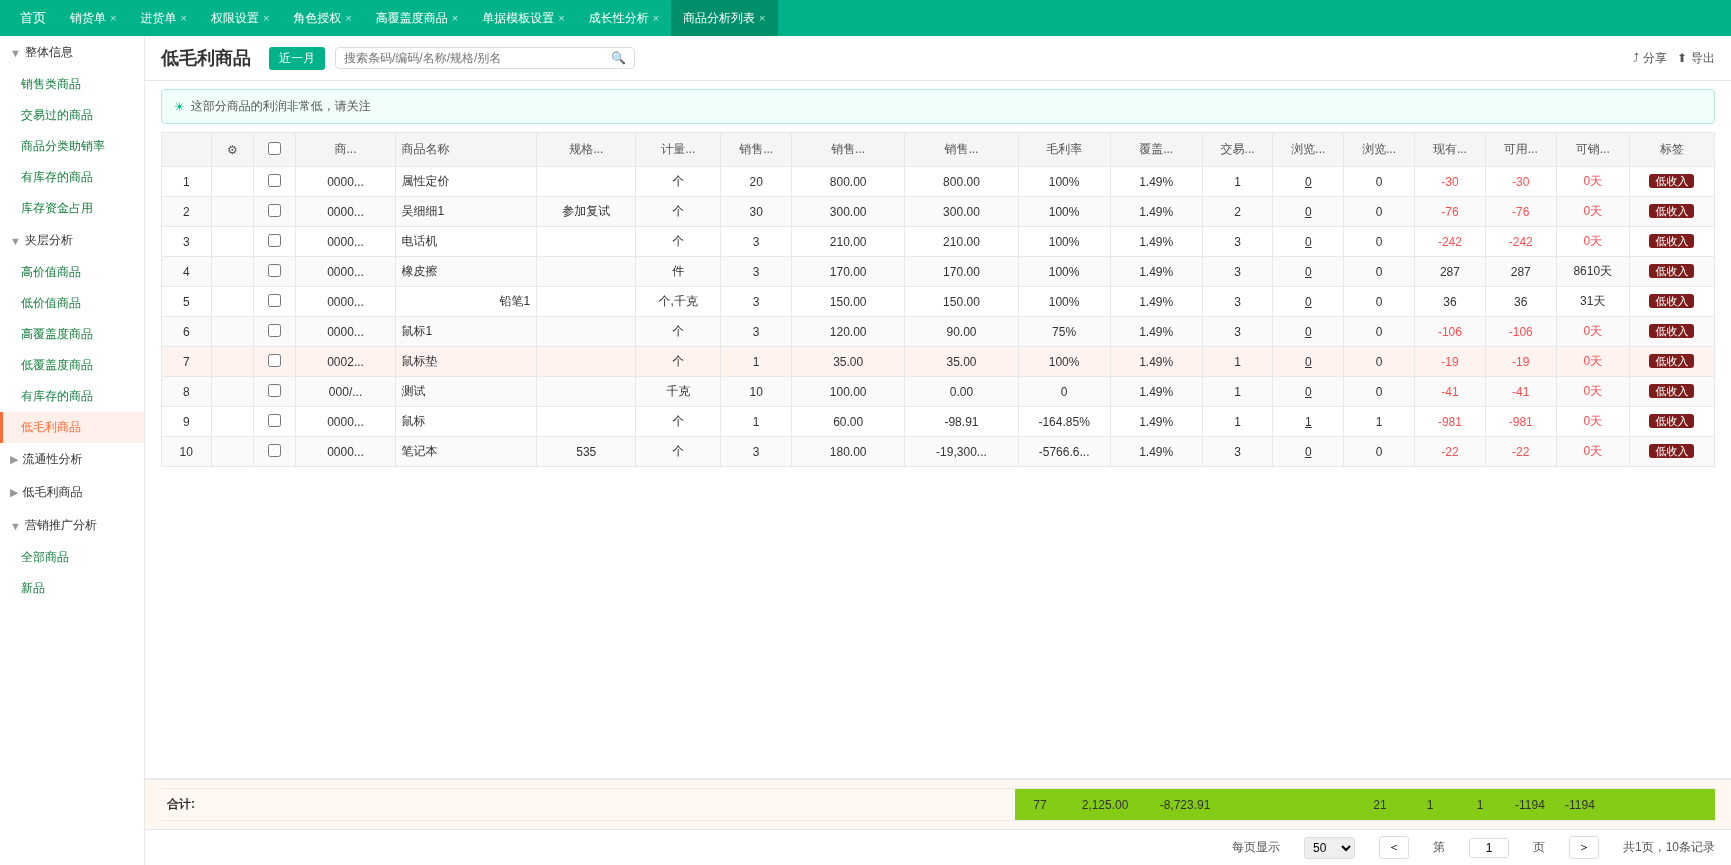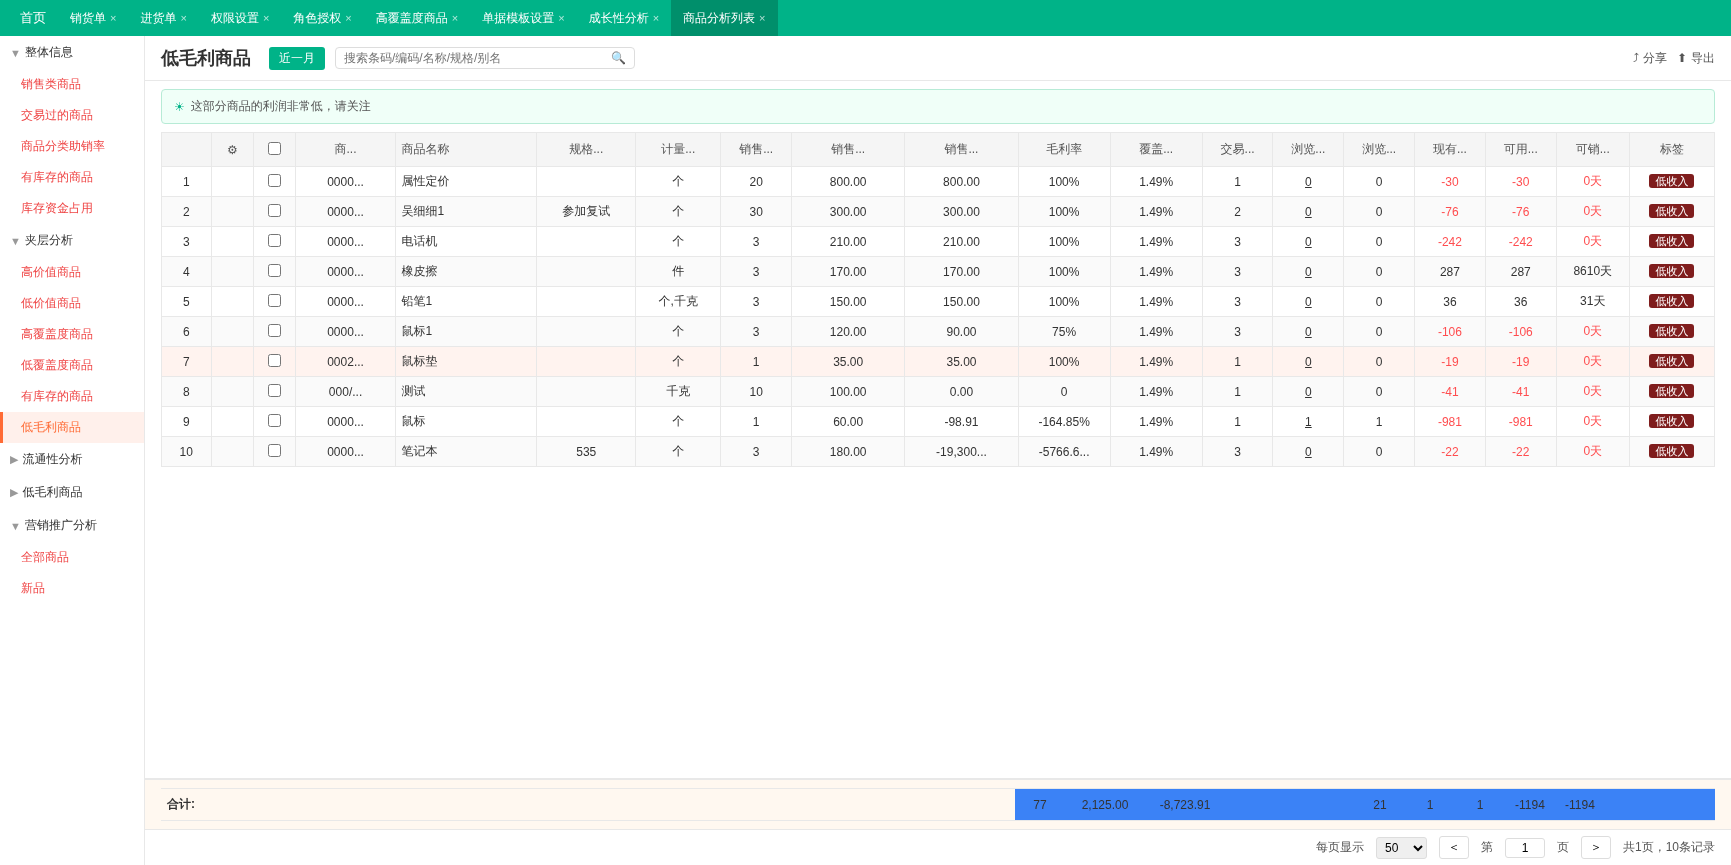"销售类商品" .sidebar-item { color: #ef4444 -> #15803d }
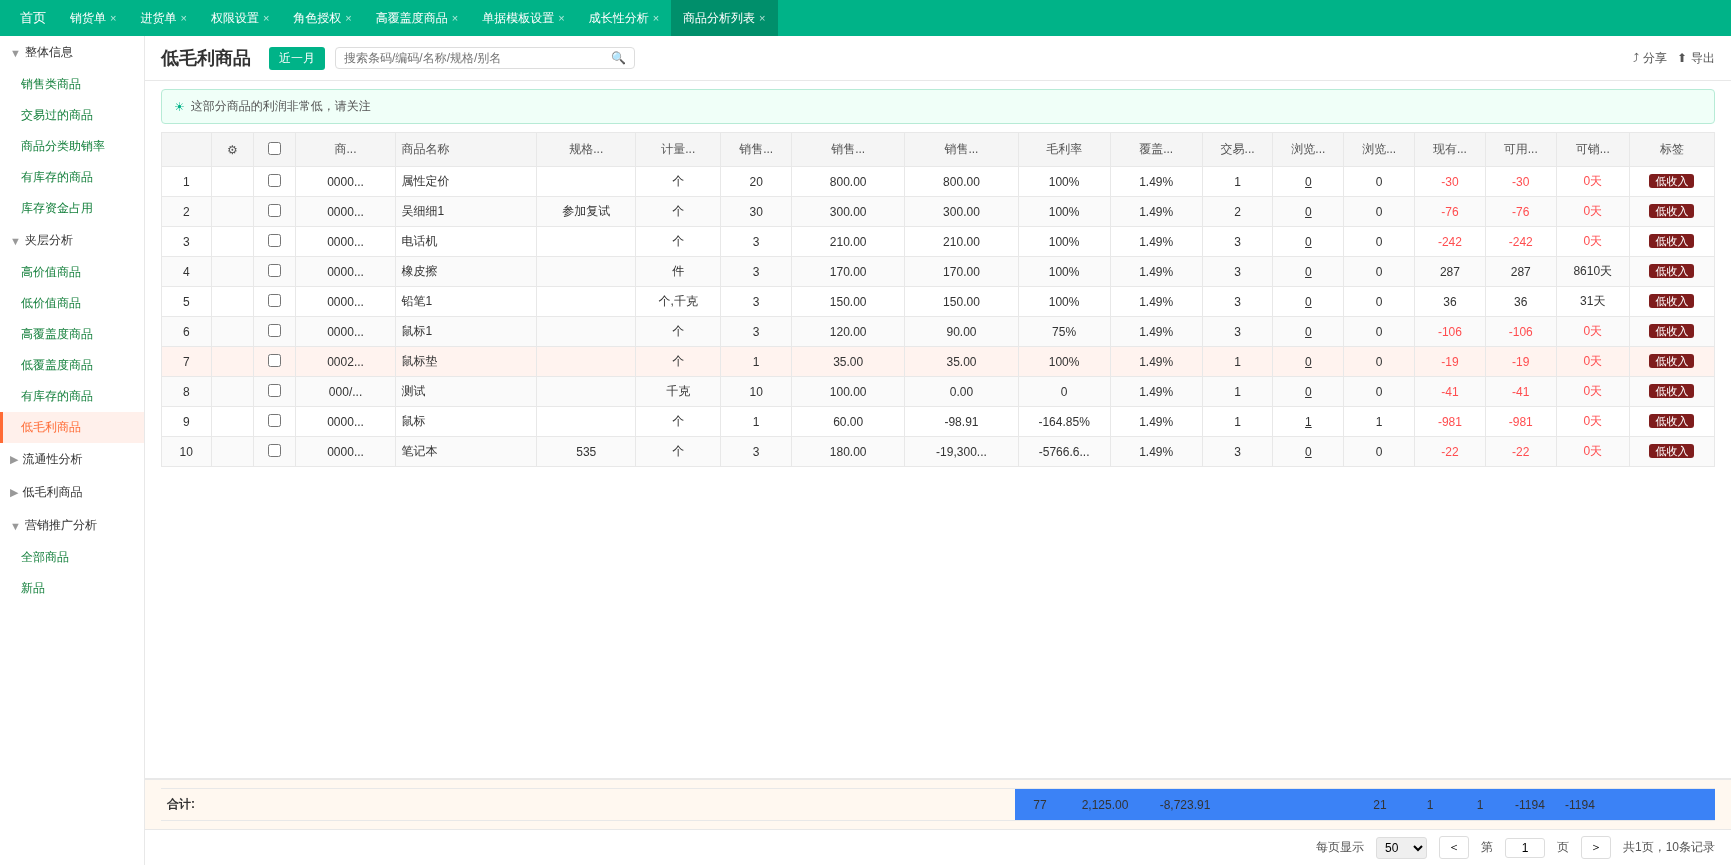"铅笔1" td { text-align: left -> right }
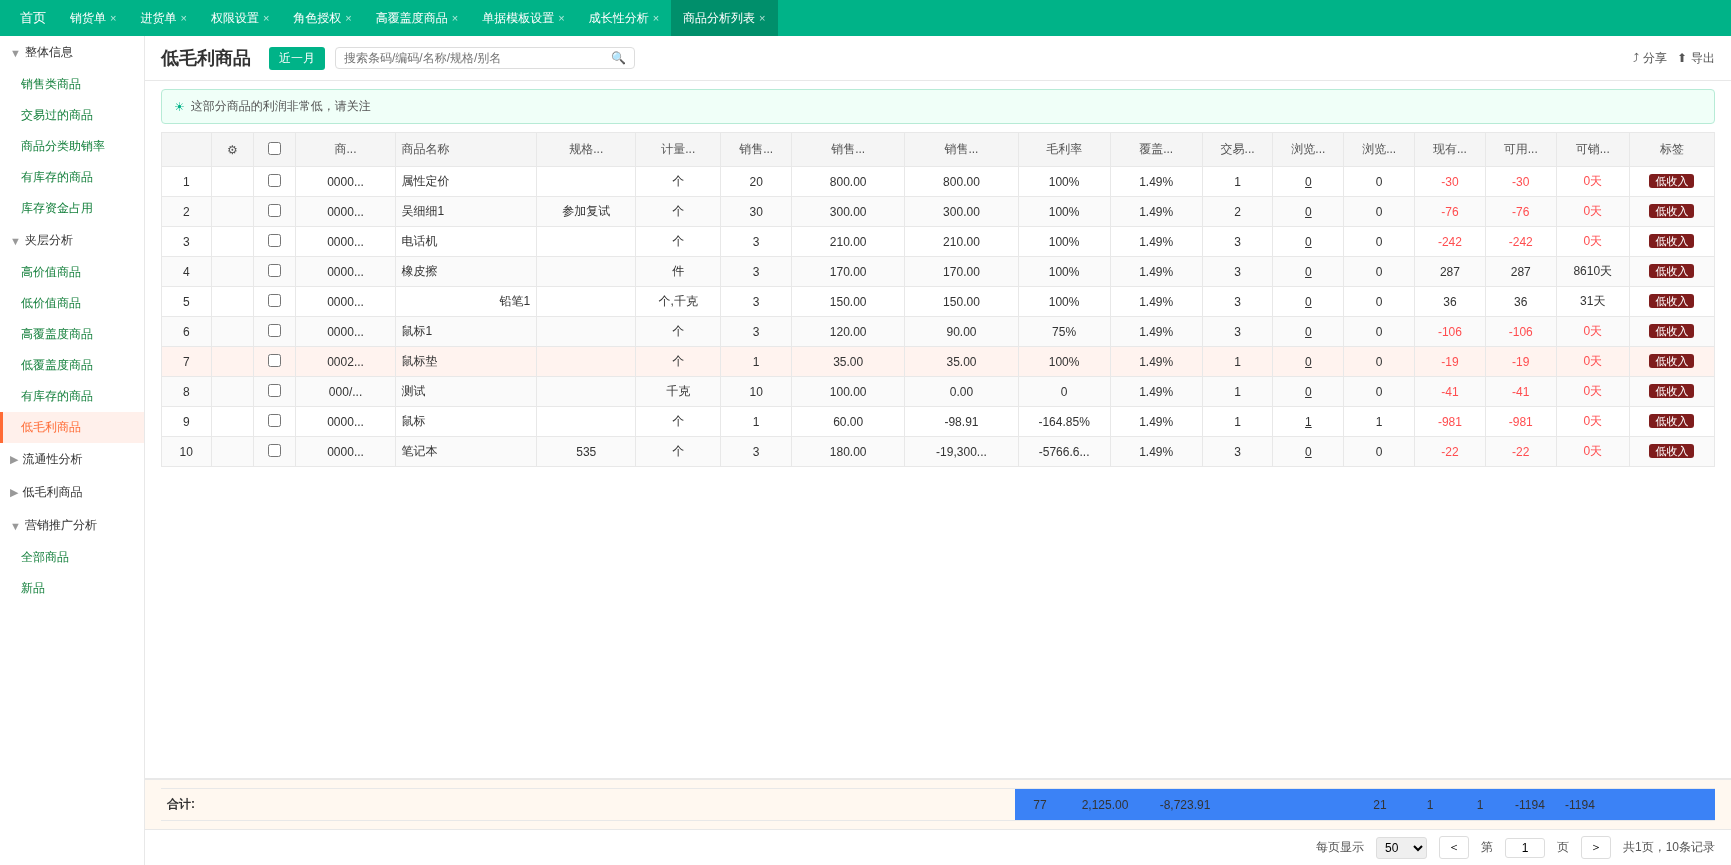"77" .totals-table td { background: #3b82f6 -> #84cc16 }
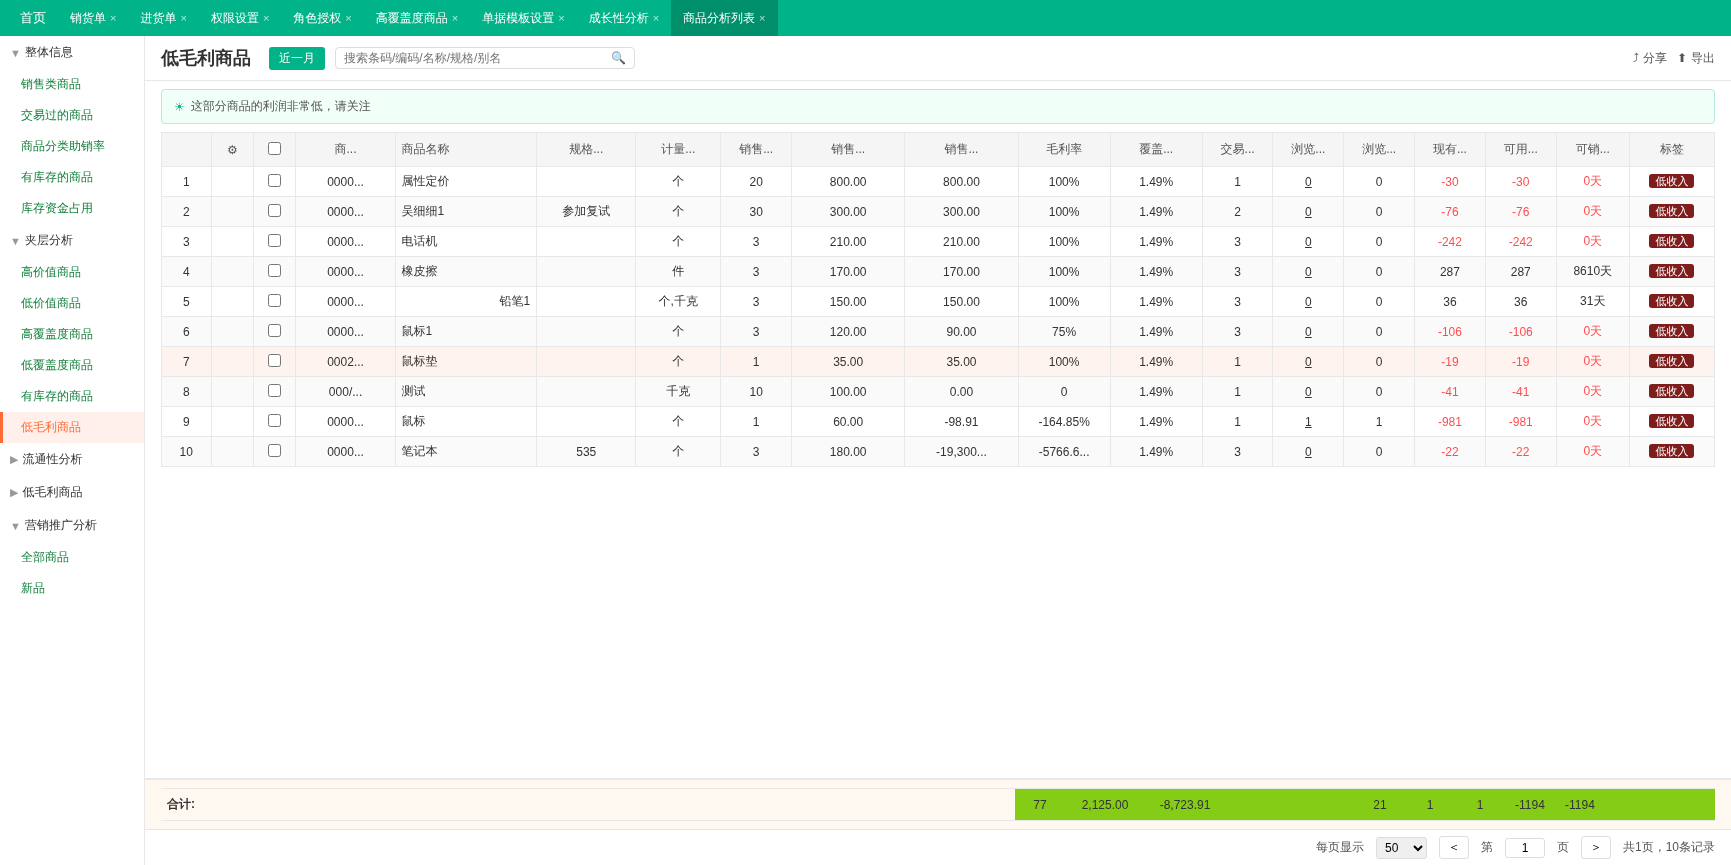"每页显示" .pagination-bar { gap: 12px -> 24px }
